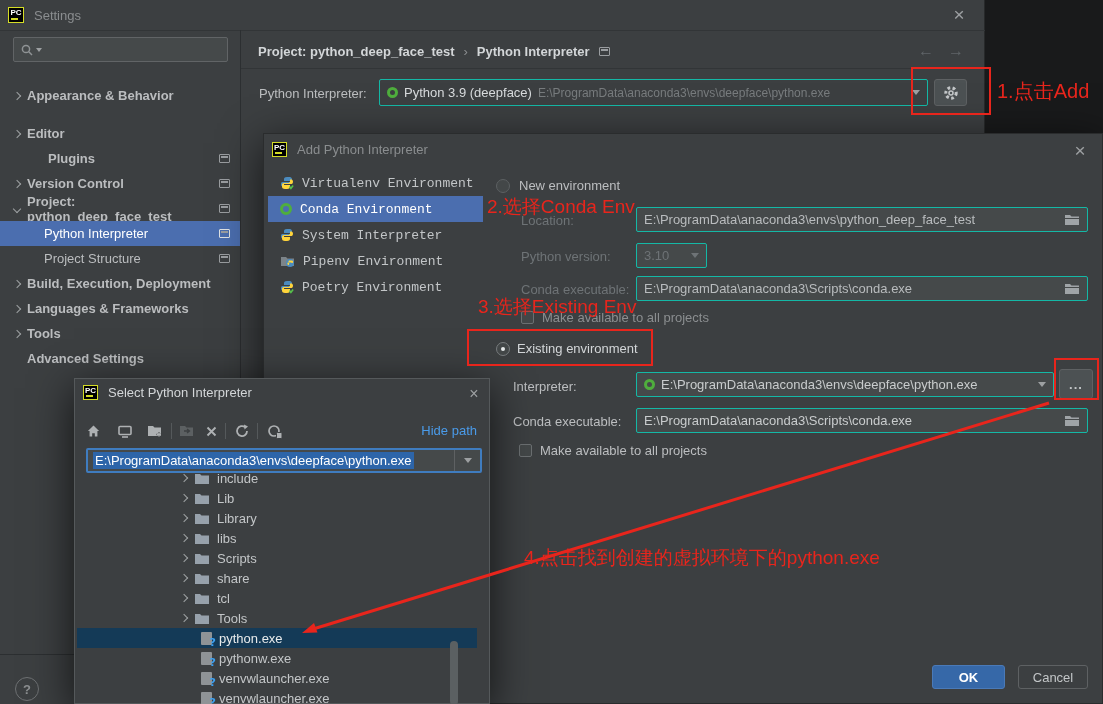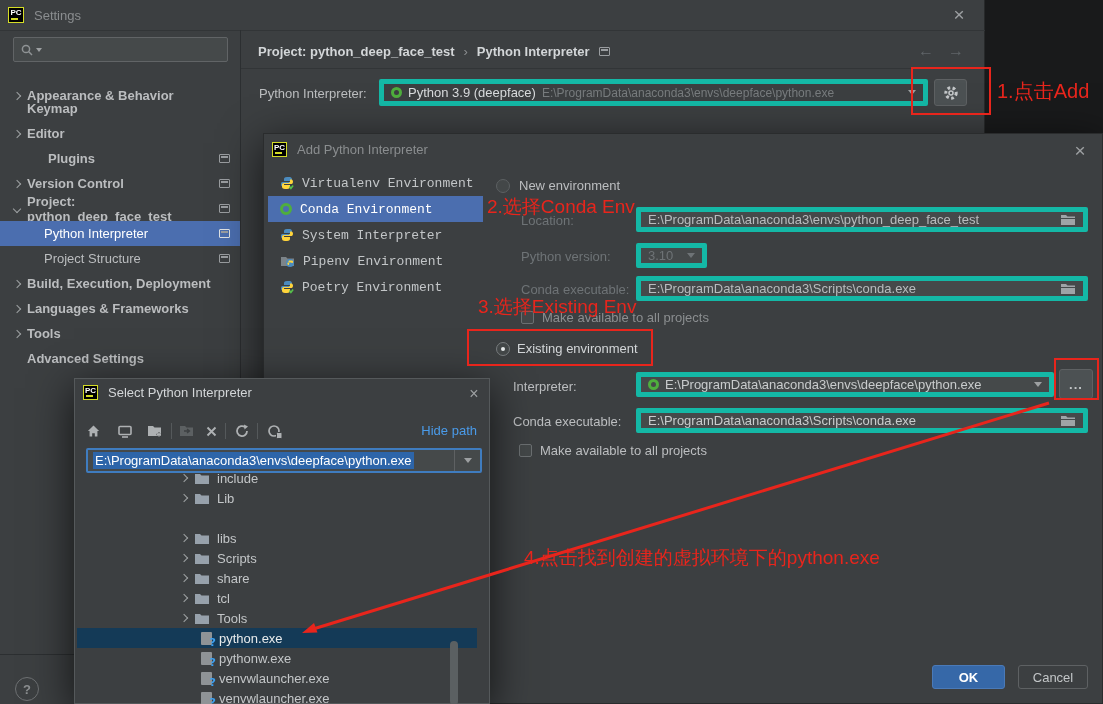"Python 3.9 (deepface)" .field { border: 5px solid #14b8a6 -> 1px solid #14b8a6 }
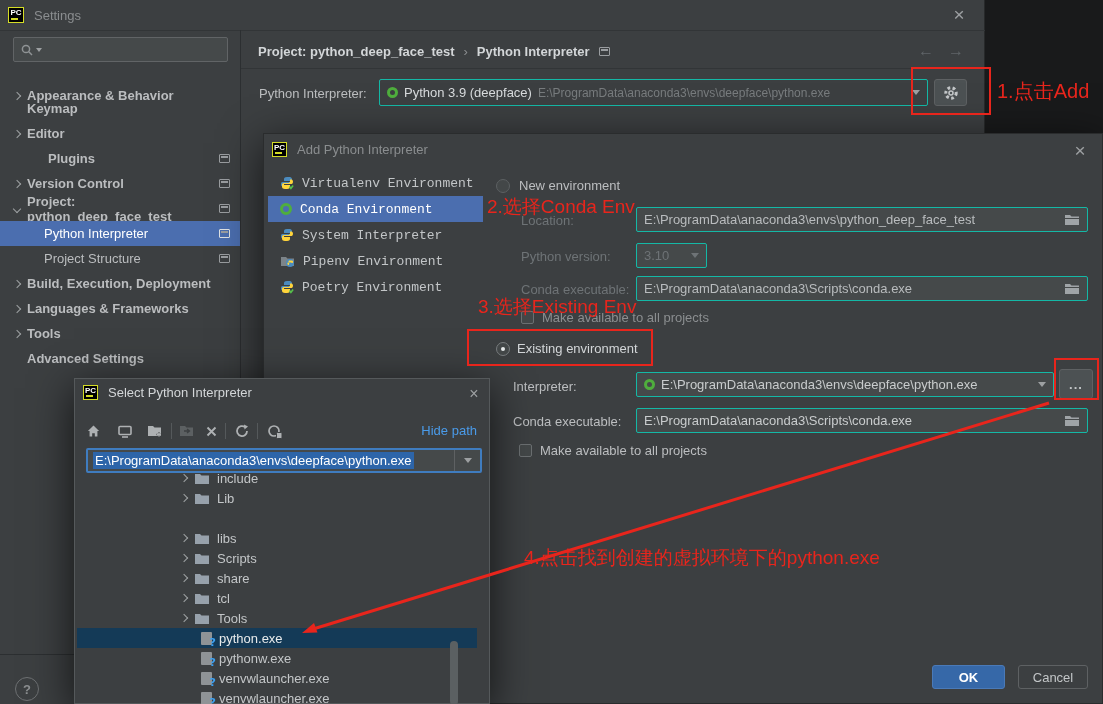"Keymap" div.sb-row { html: <div> <span></span> <span>Keymap</span> </div> -> none }
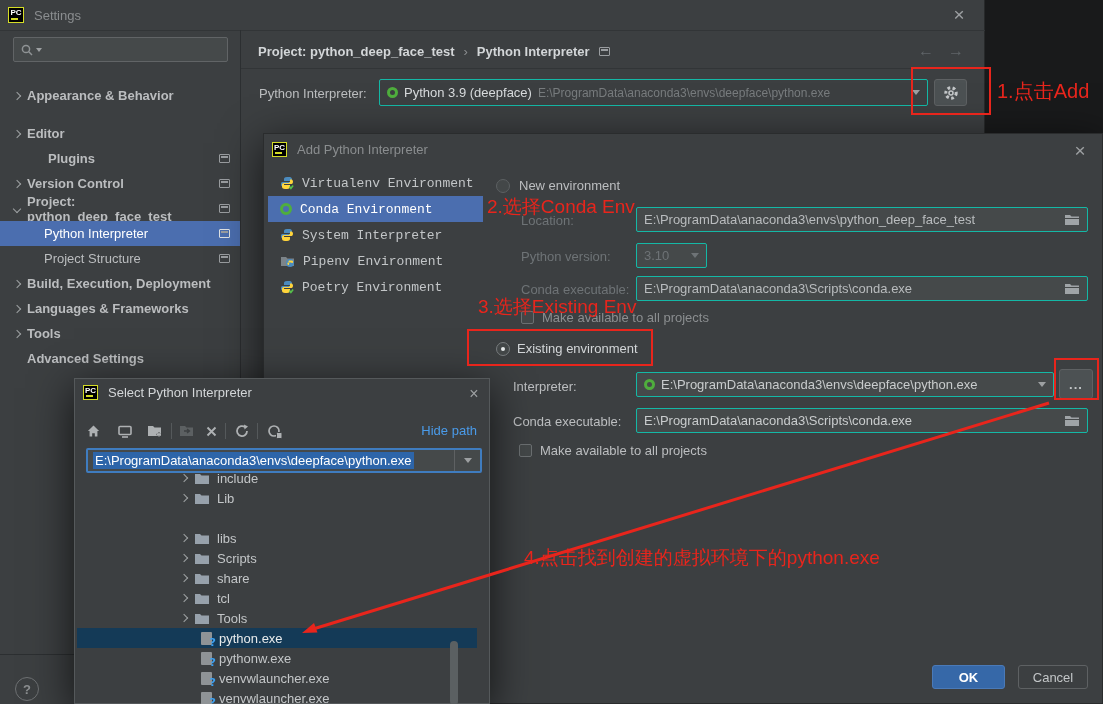"Library" div.tree-row { html: none -> <div> <span></span> <svg> <path></path> </svg> <span>Library</span> </div> }
